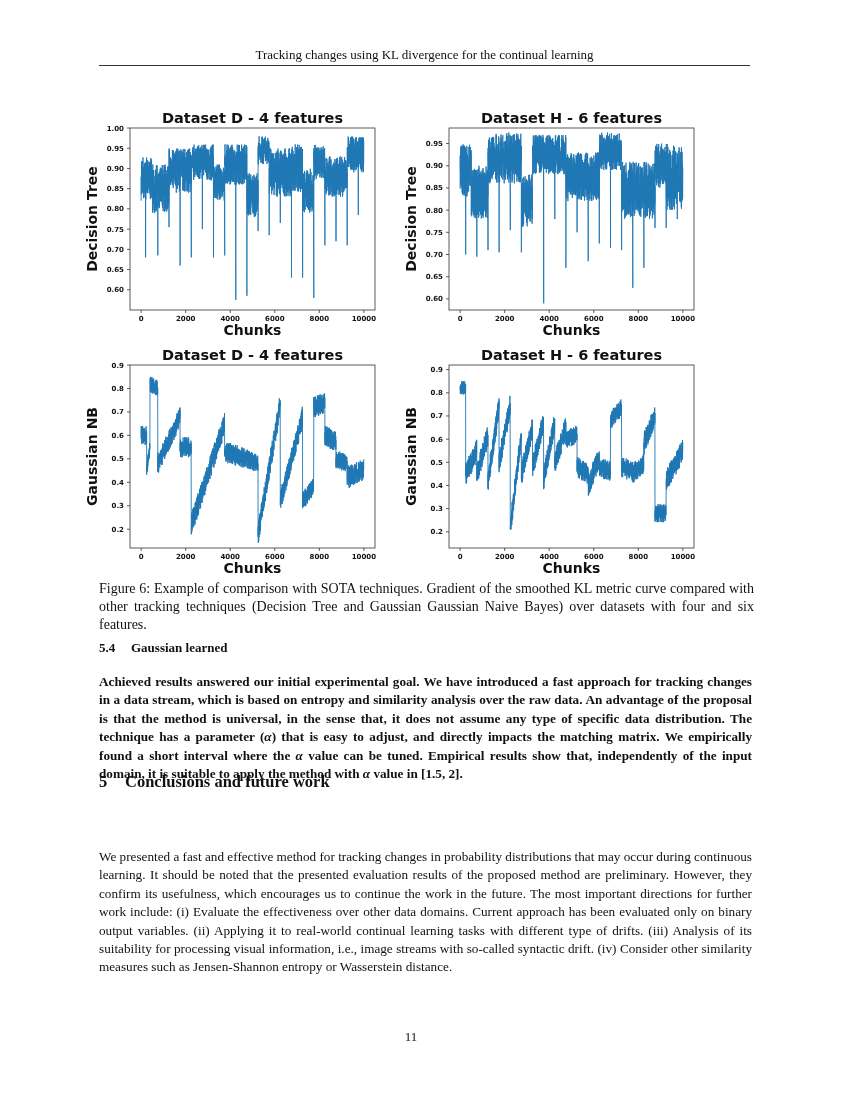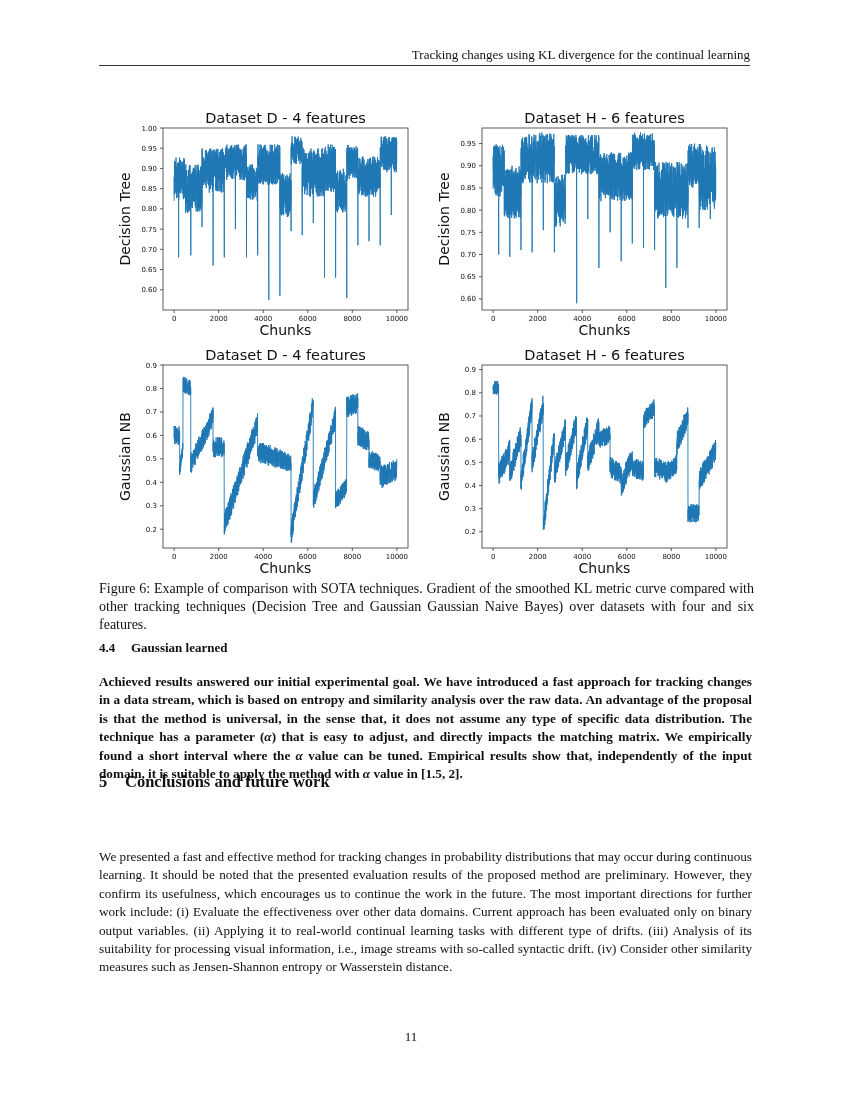"Tracking changes using KL divergence" .running-head { text-align: right -> center }
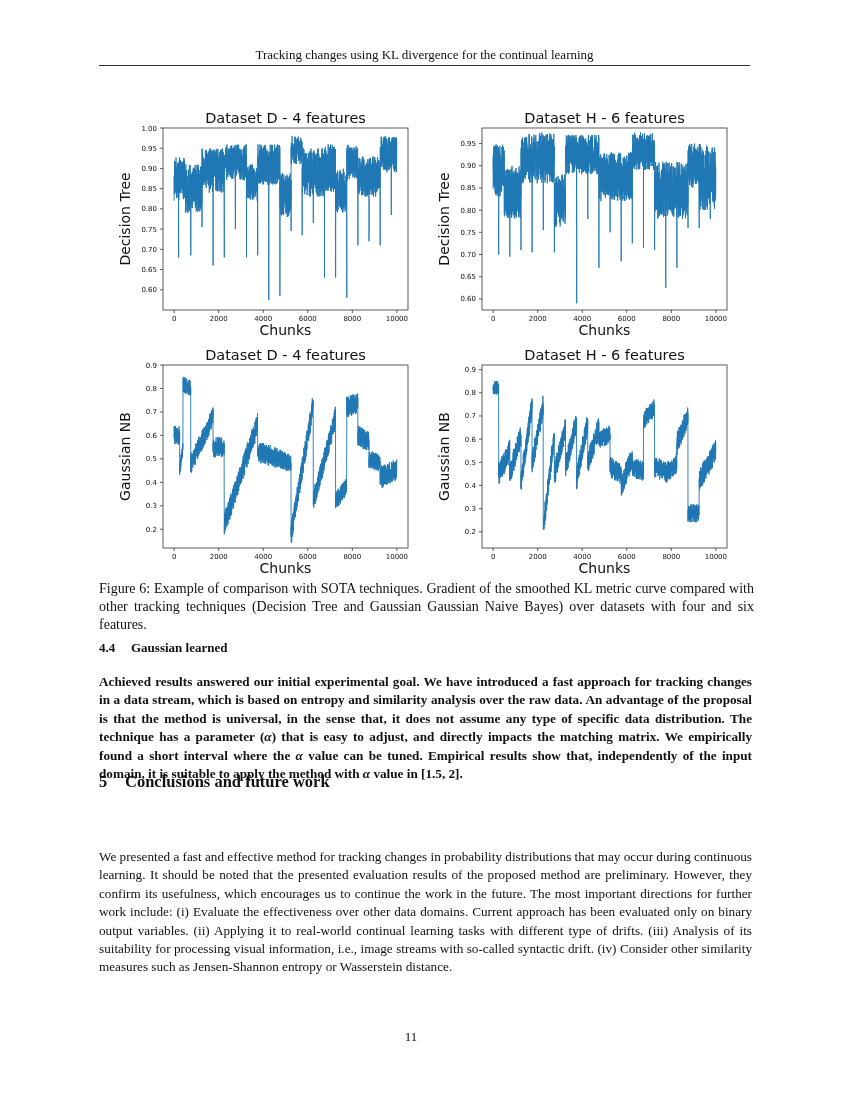"Dataset D - 4 features" .figure { font-weight: none -> bold; left: 115px -> 82px }
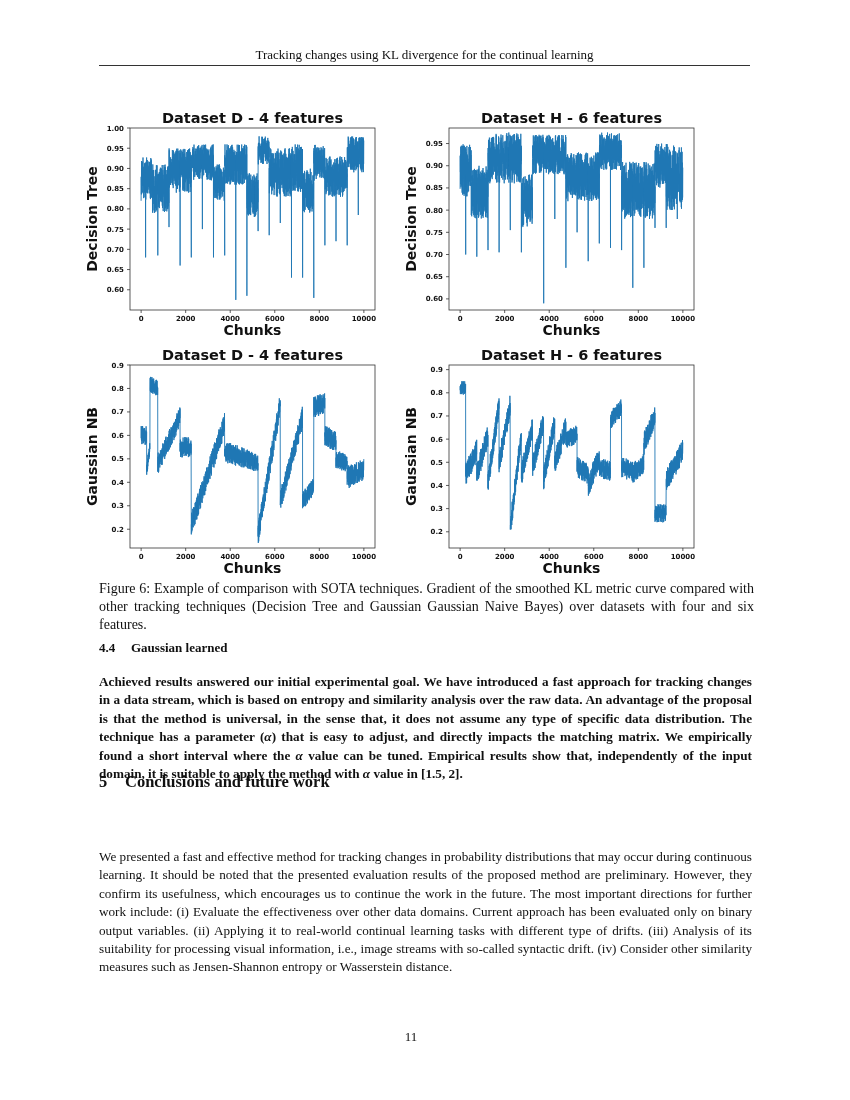"4.4" span.num { text: 4.4 -> 5.4 }
